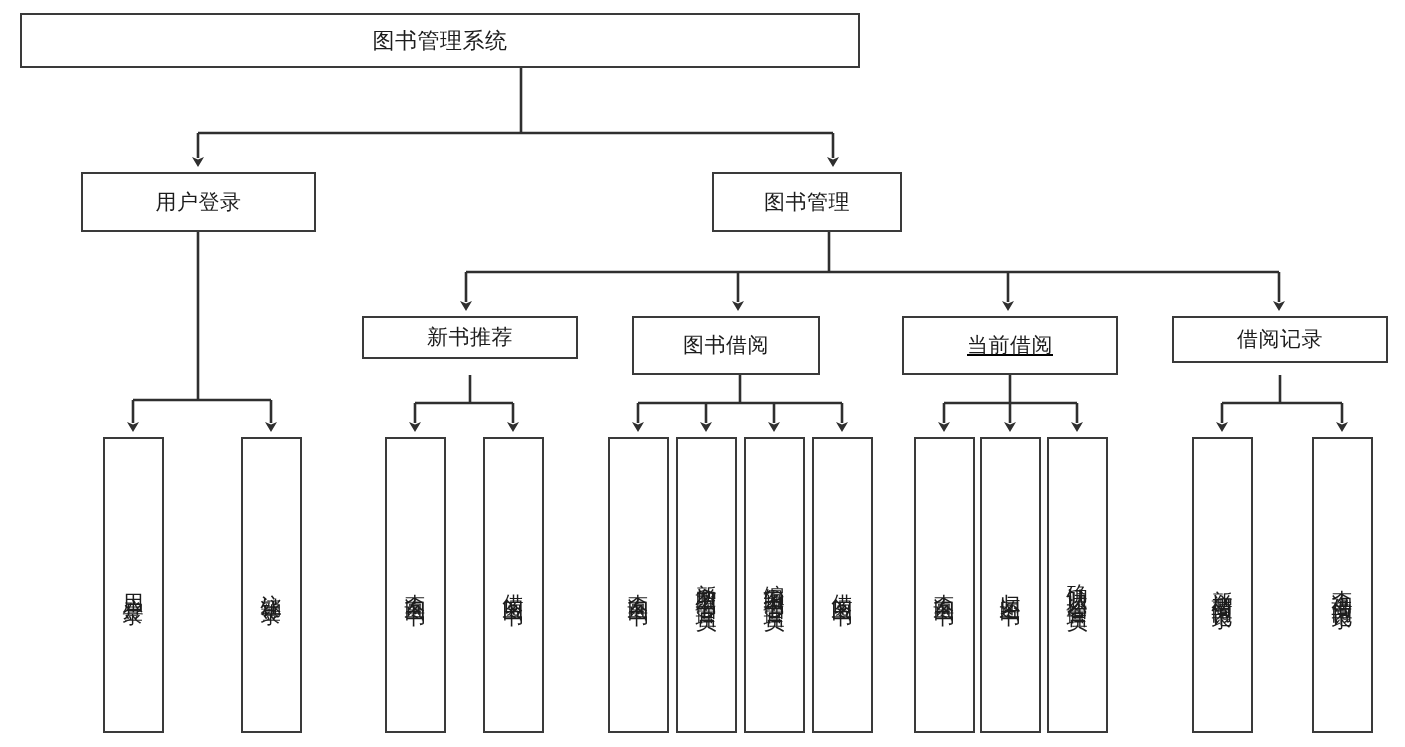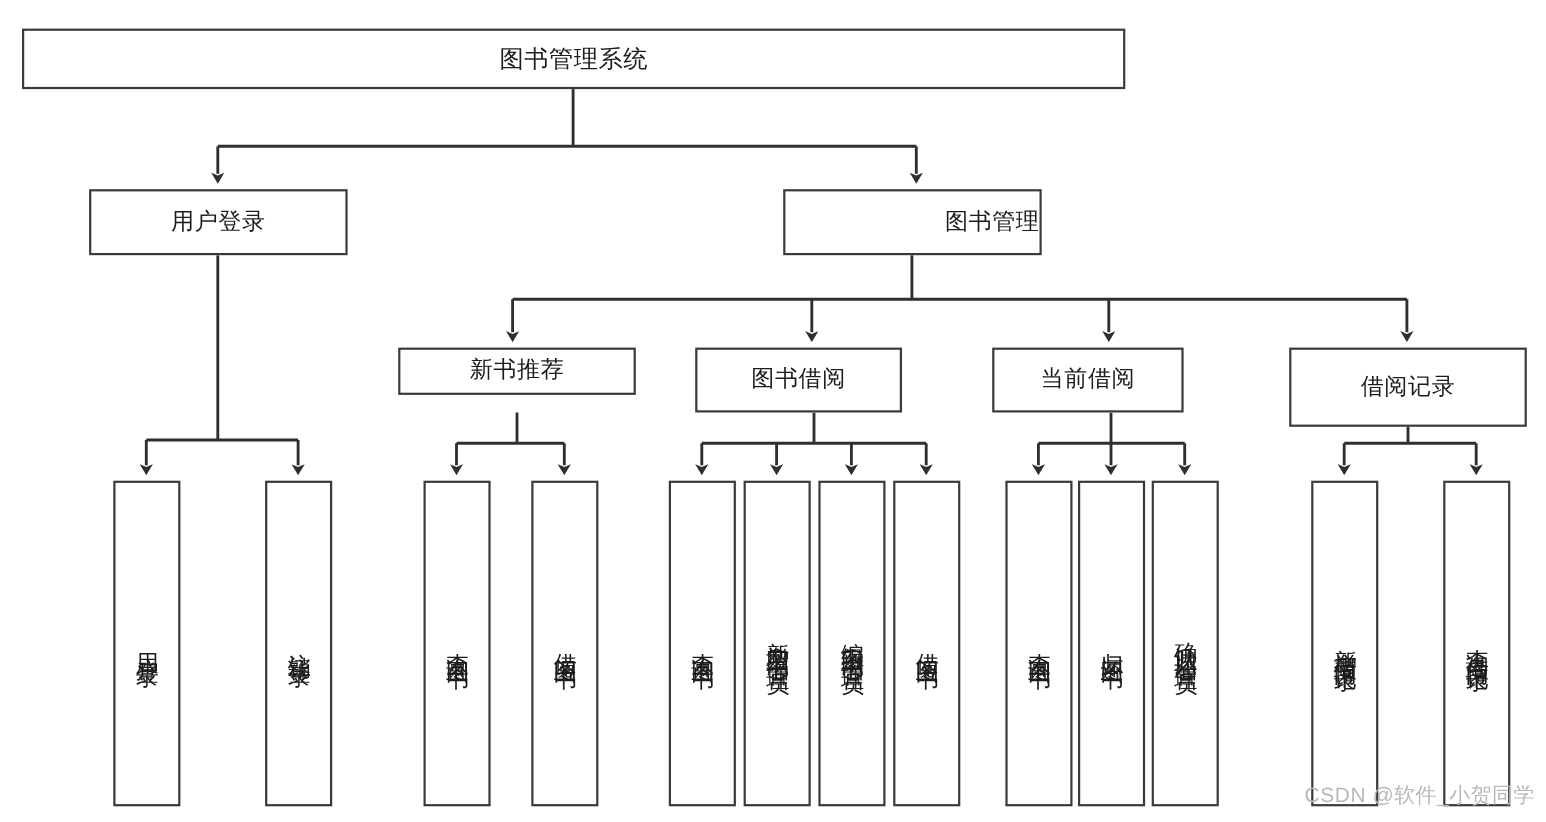"图书管理系统" div.node { top: 26px -> 13px; width: 1003px -> 840px }
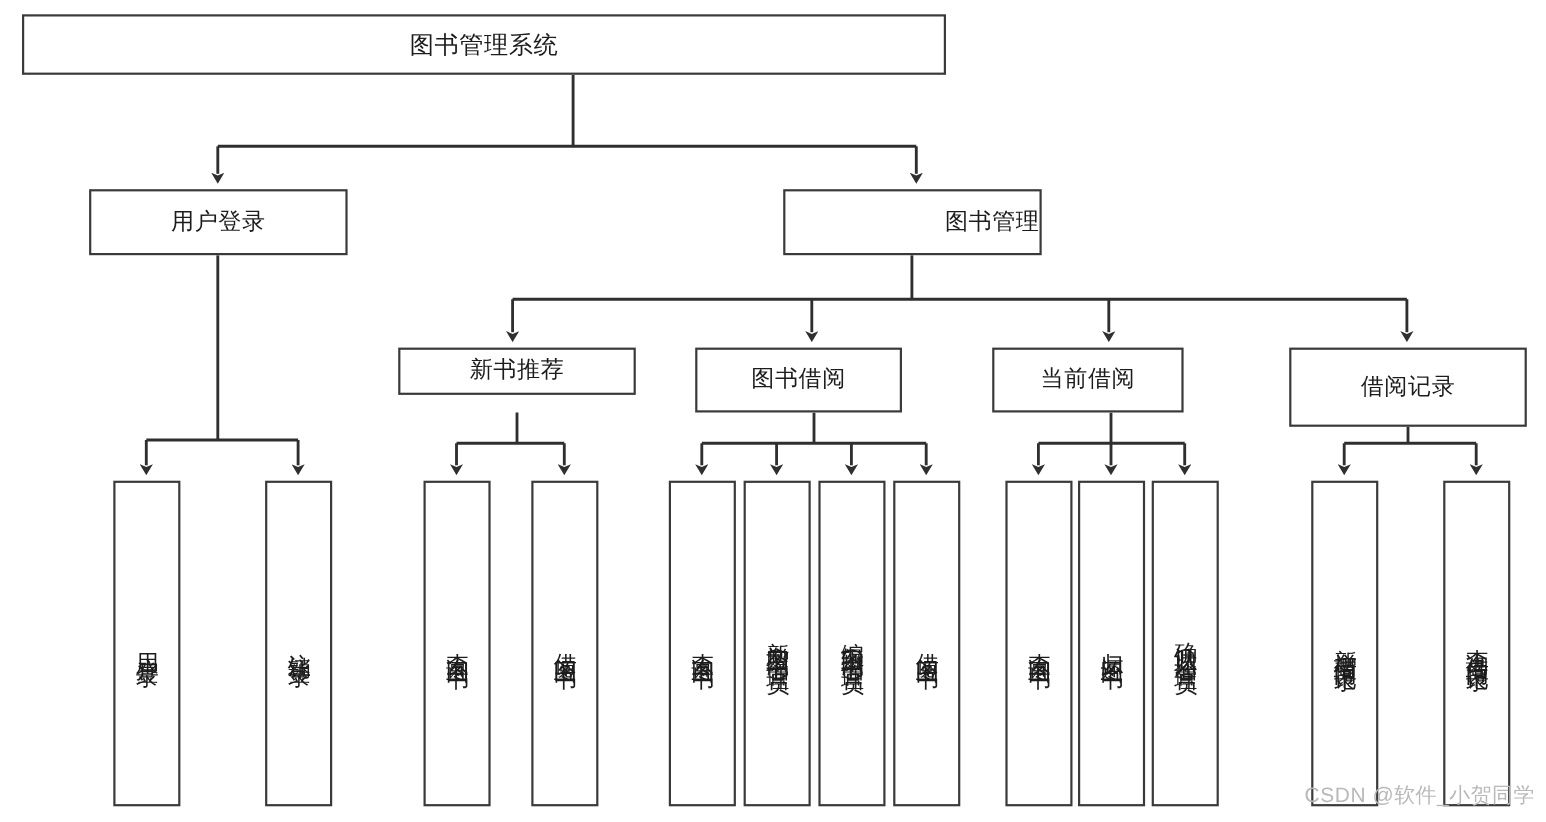"图书管理" div.node { justify-content: flex-end -> none; width: 235px -> 190px }
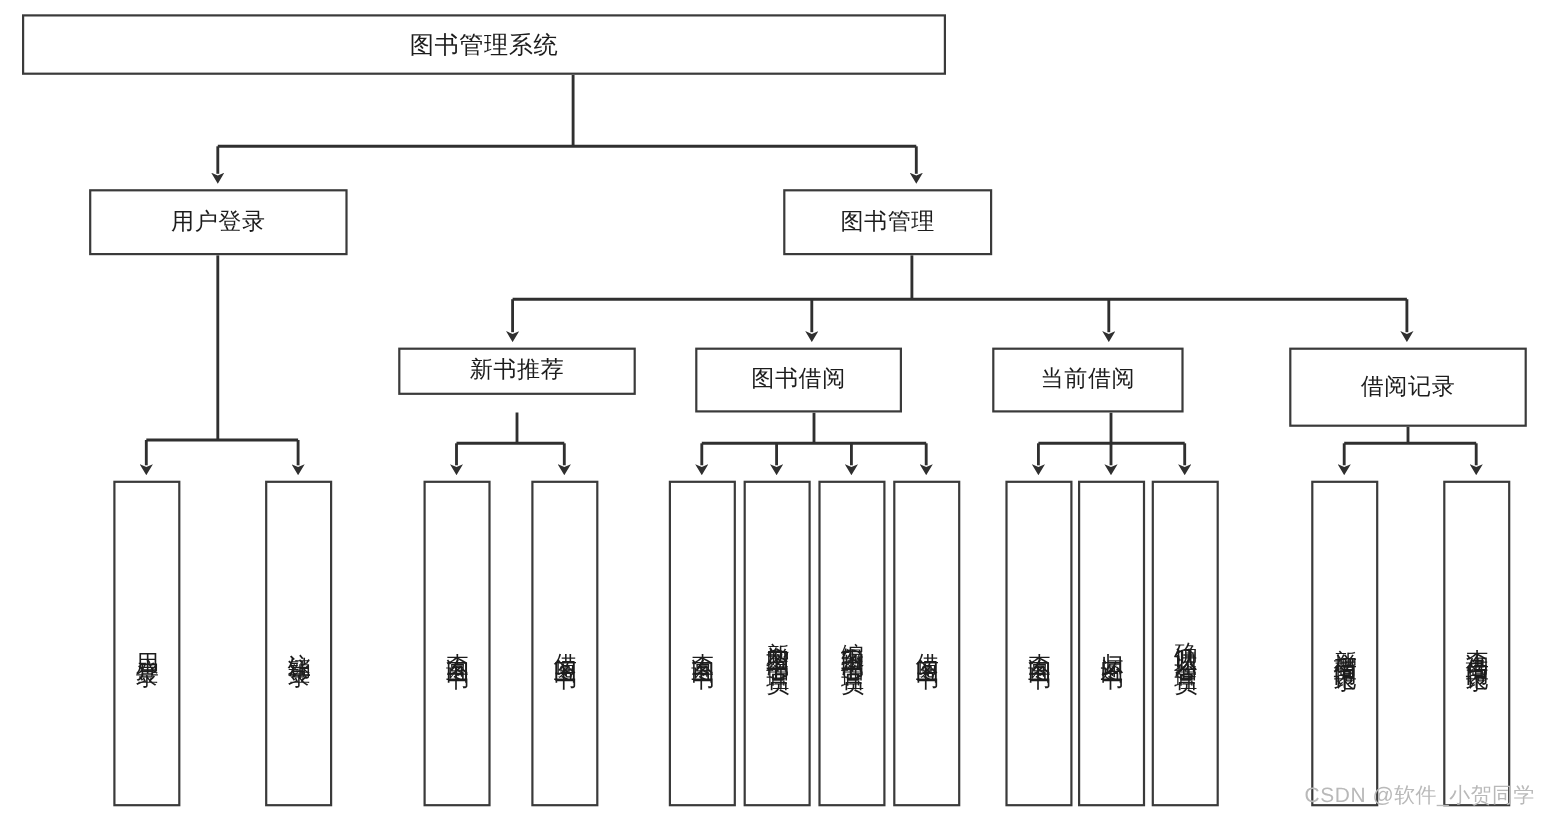"当前借阅" div.node { text-decoration: none -> underline; width: 174px -> 216px }
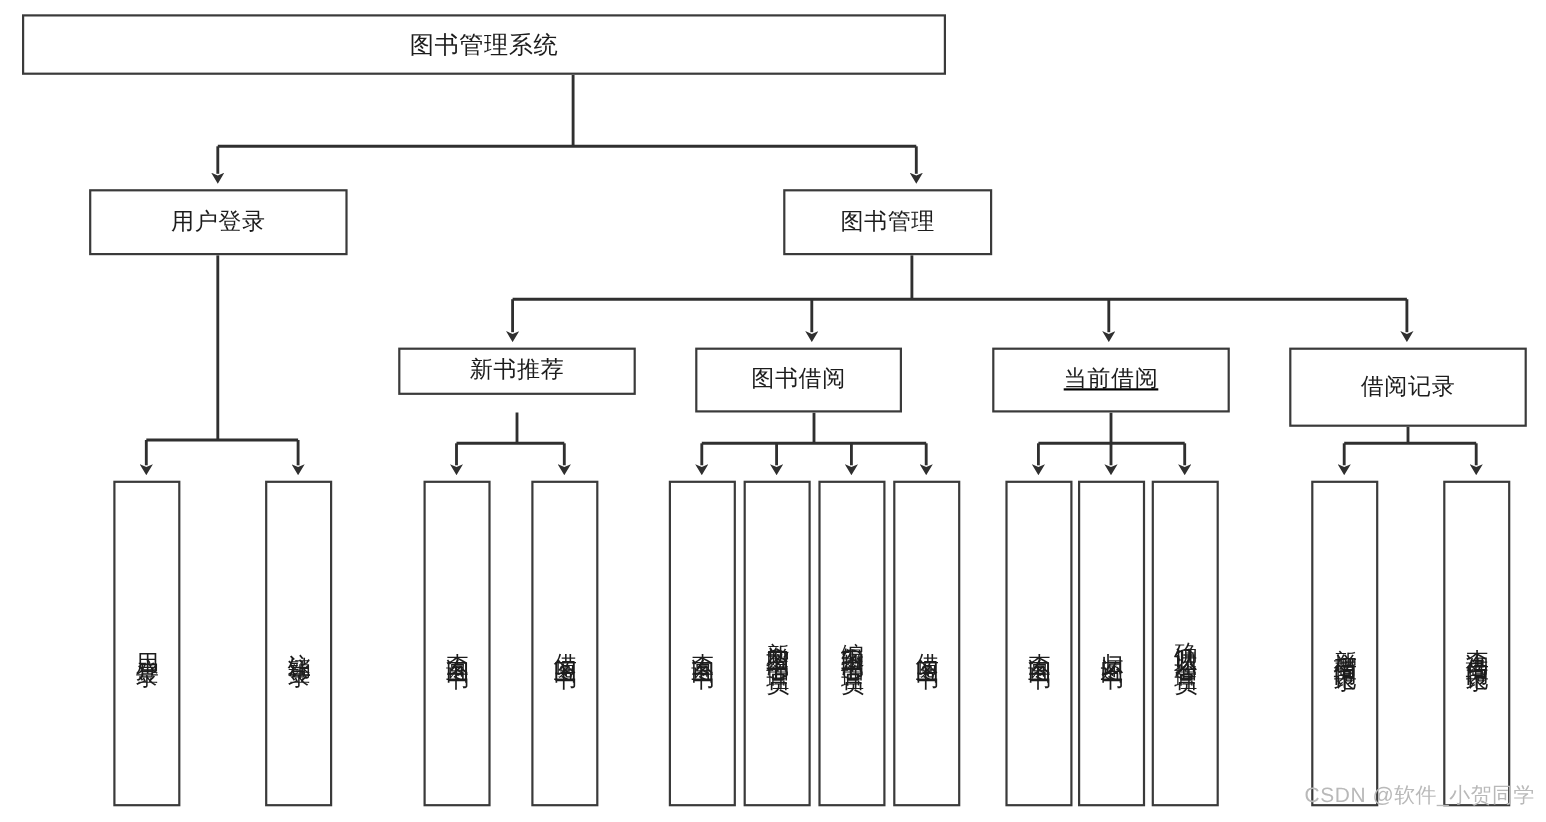"借阅记录" div.node { height: 72px -> 47px }
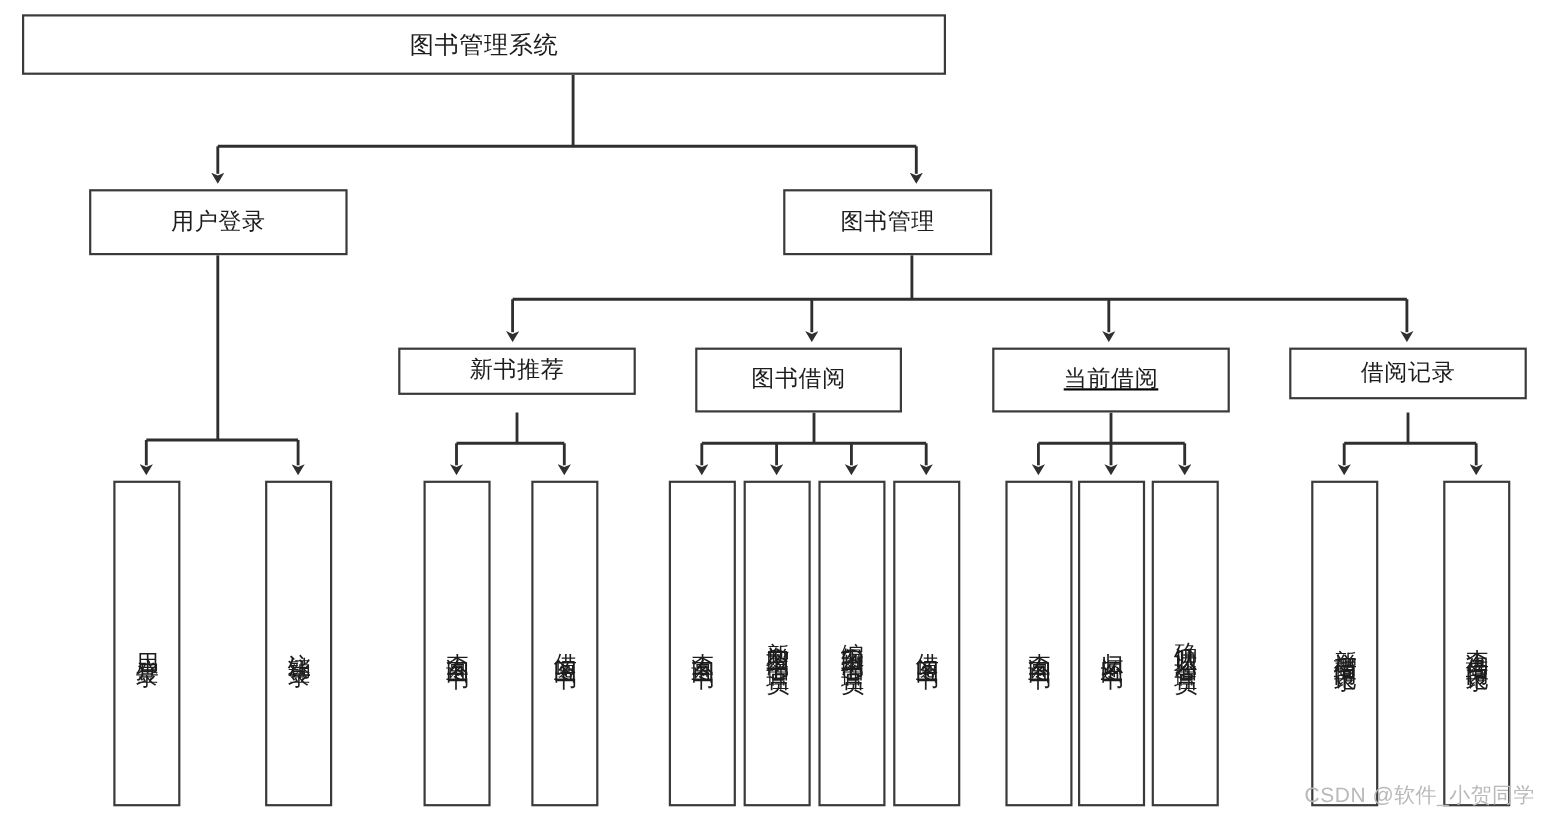"CSDN @软件_小贺同学" div.watermark { html: <div>CSDN @软件_小贺同学</div> -> none }
